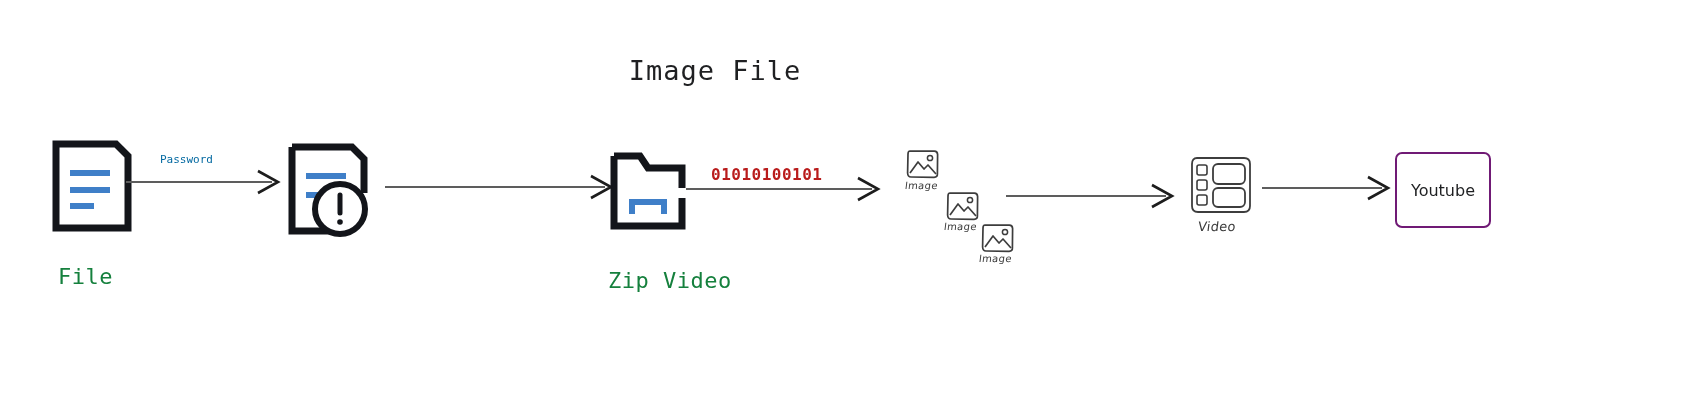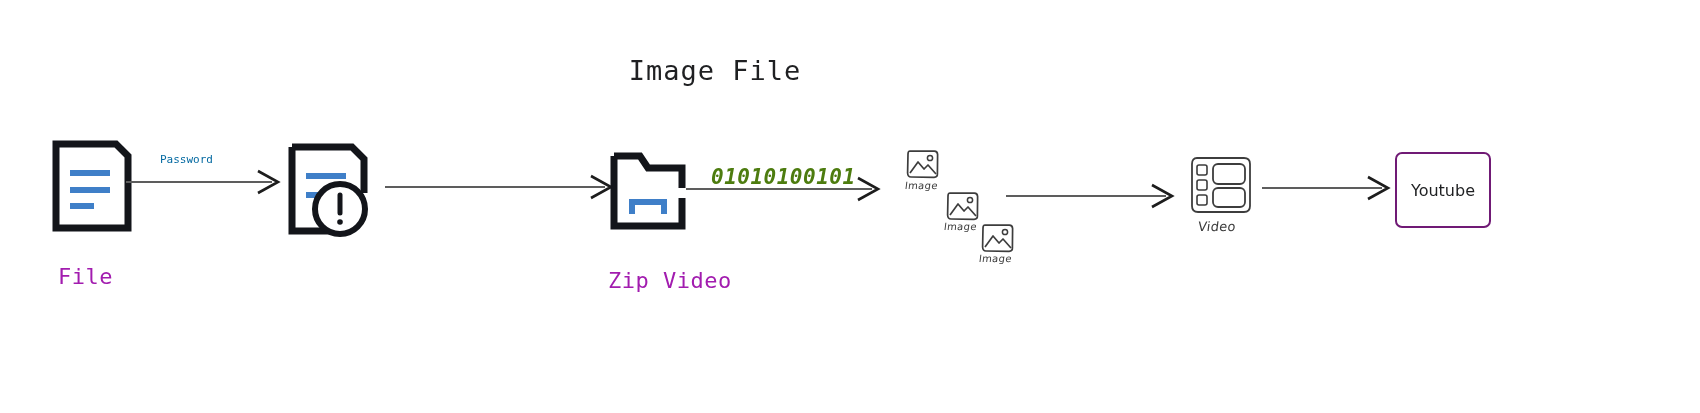"01010100101" .edge-label.binary { color: #4d7c0f -> #b91c1c; font-size: 21px -> 16px; font-style: italic -> none }
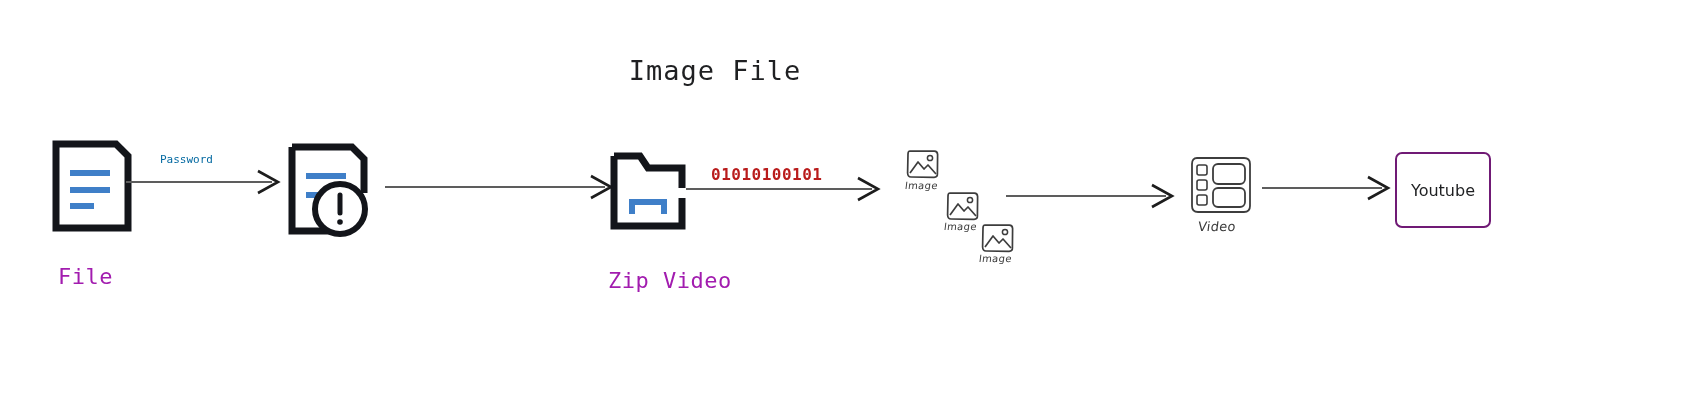"File" .node-label { color: #a21caf -> #15803d }
